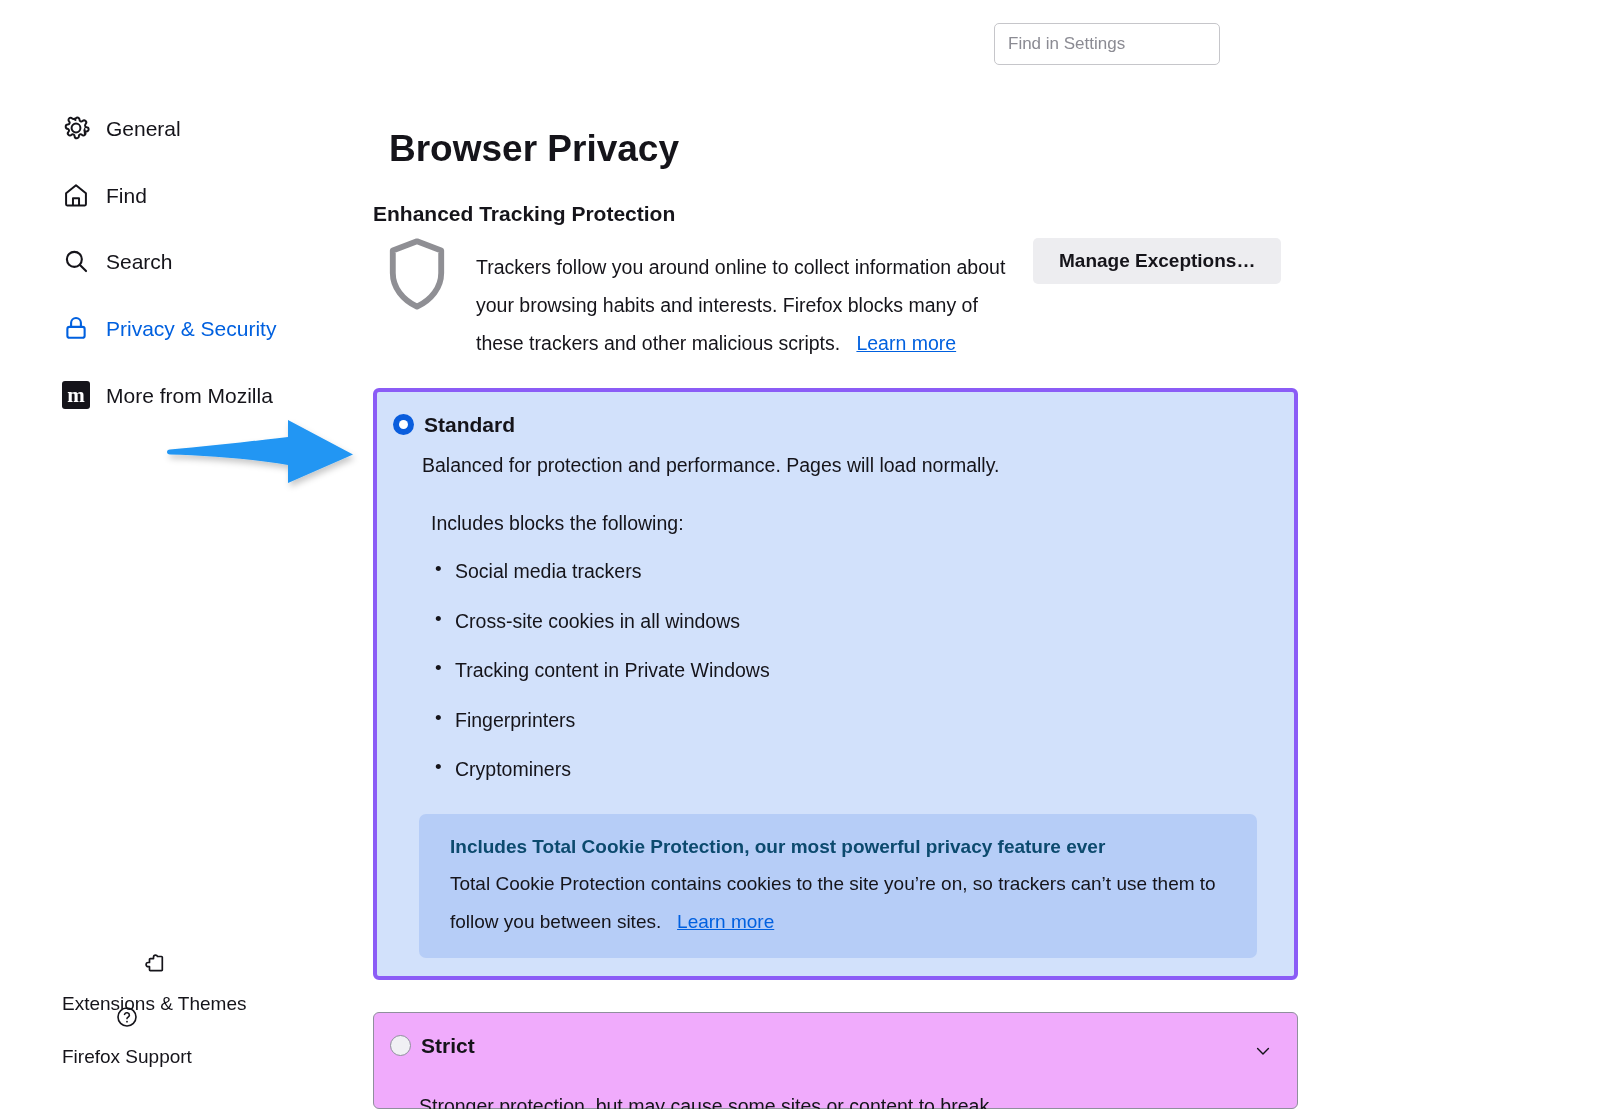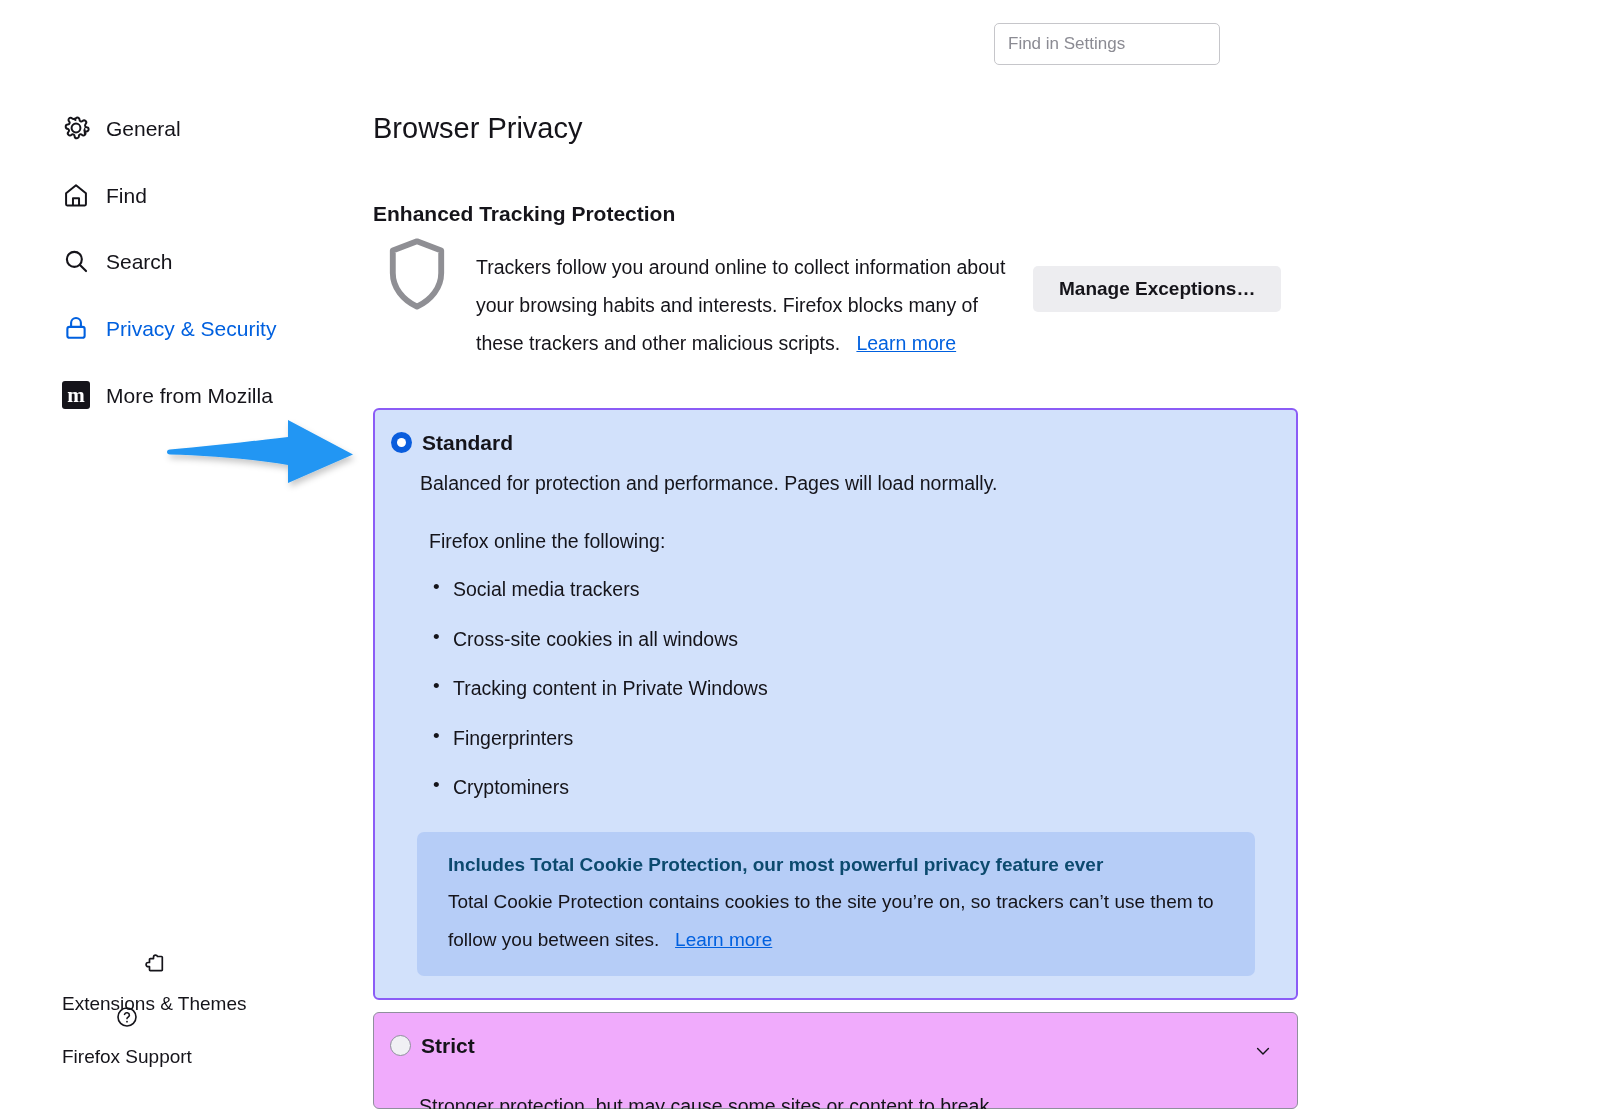"Browser Privacy" .page-title { font-size: 29px -> 37px; font-weight: 400 -> 700; margin: 0 -> 16px }
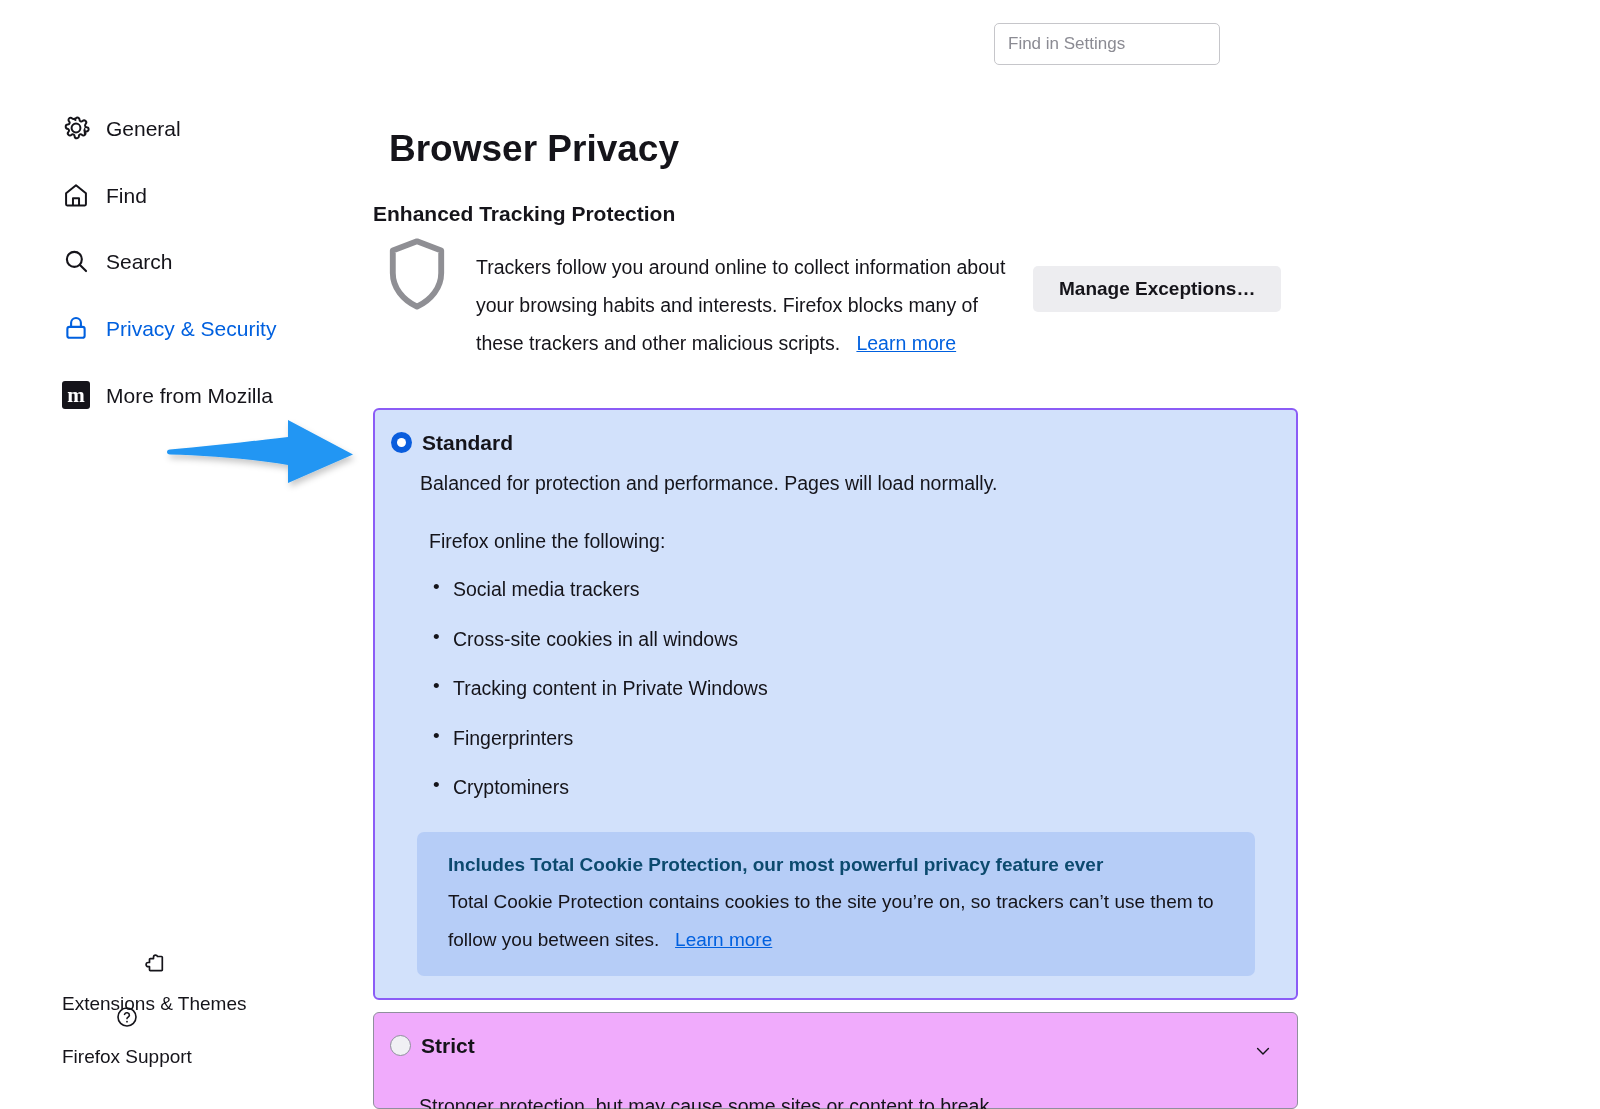"Manage Exceptions…" .manage-btn { margin-top: 28px -> none }
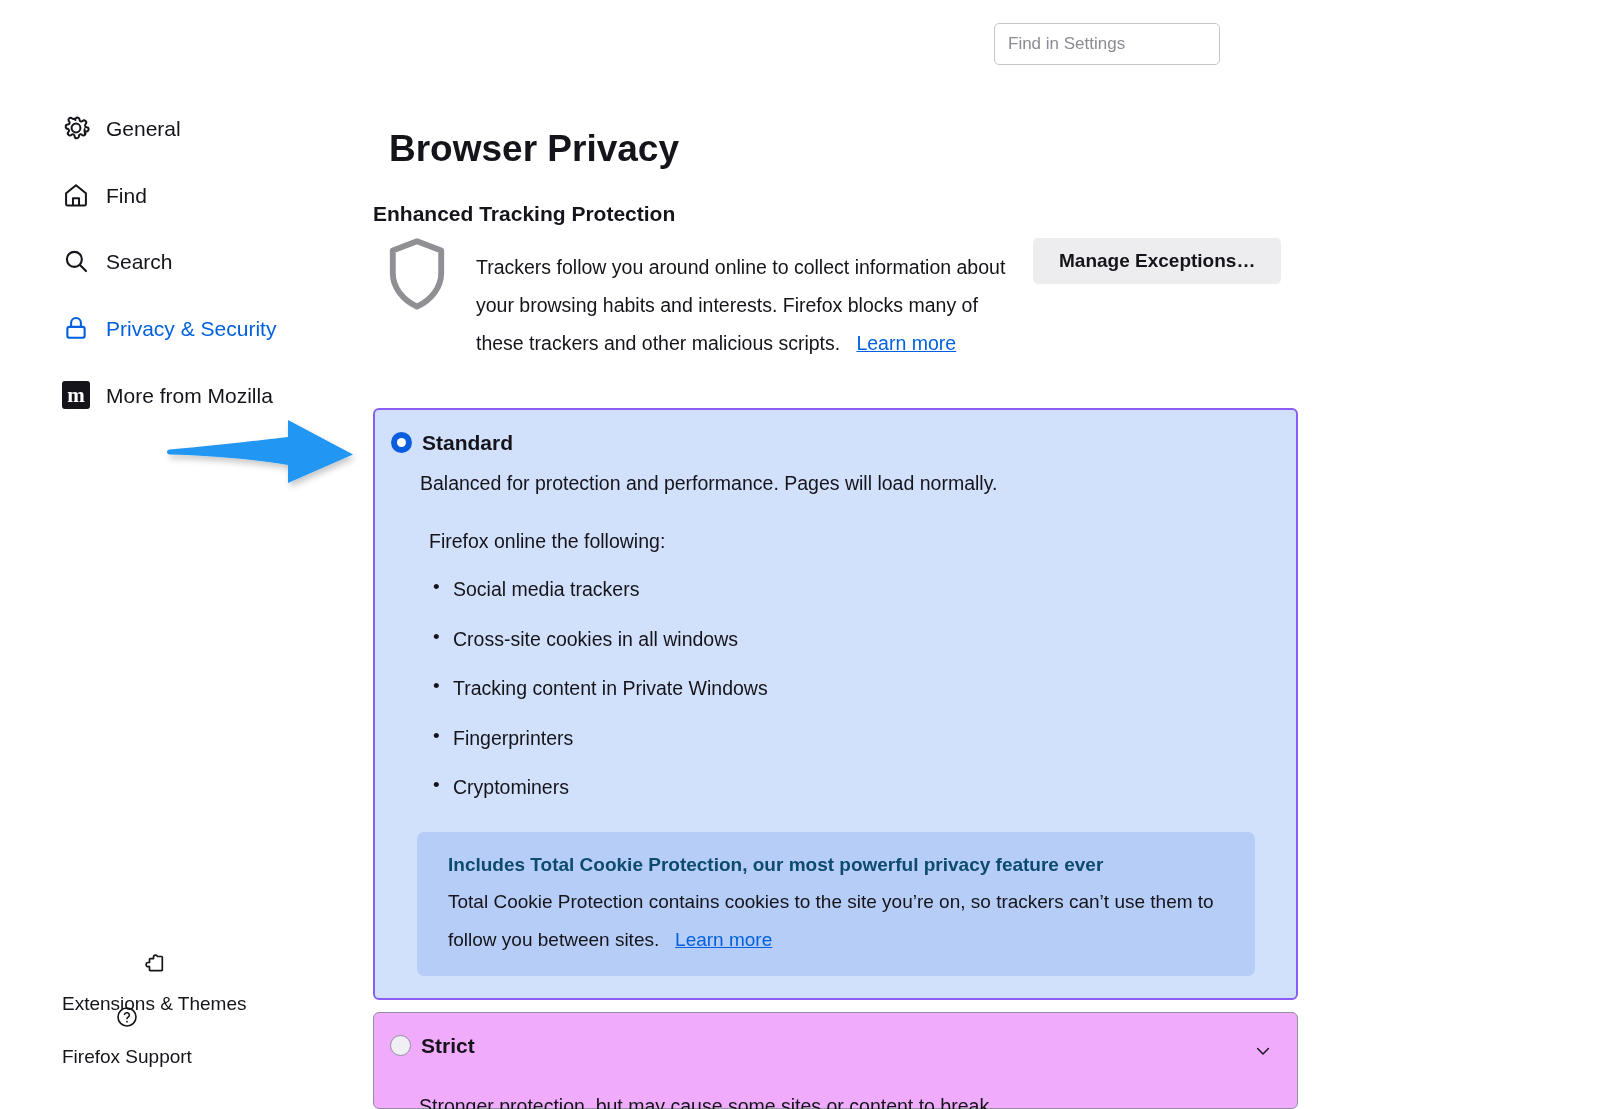"Standard" .panel-standard { border: 2px solid #8b5cf6 -> 4px solid #8b5cf6; top: 408px -> 388px }
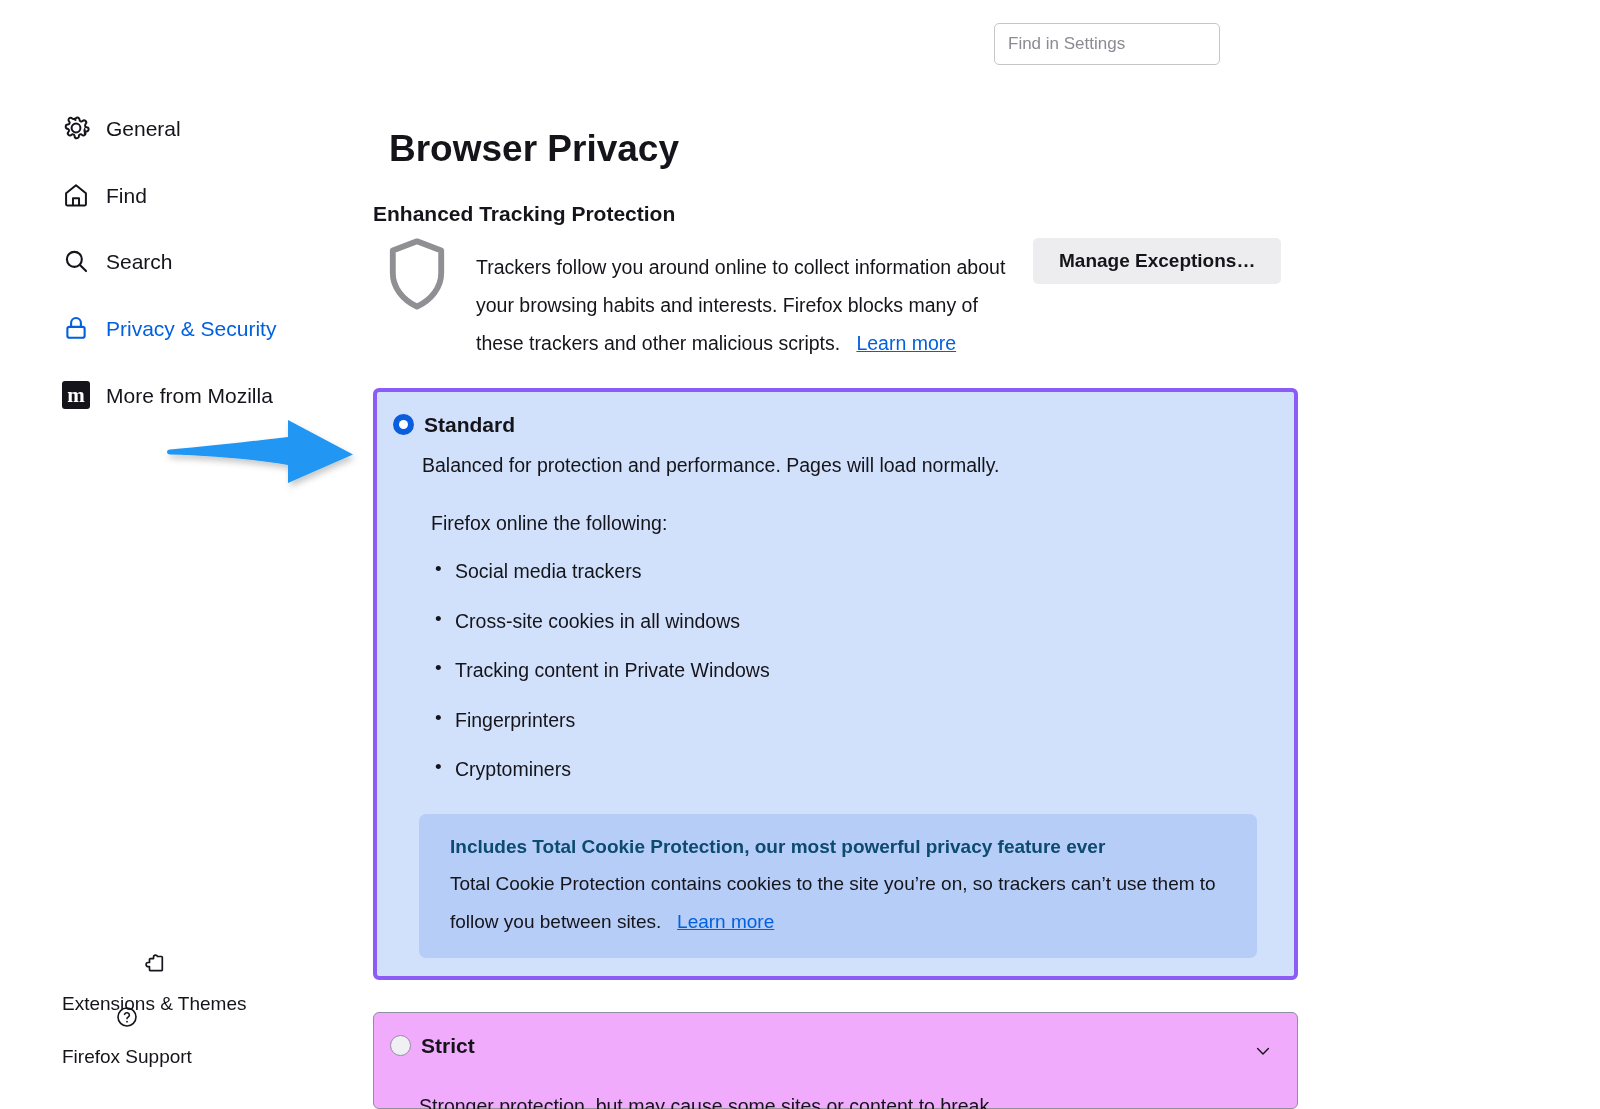"Firefox online the following:" div.blocks-head { text: Firefox online -> Includes blocks }
